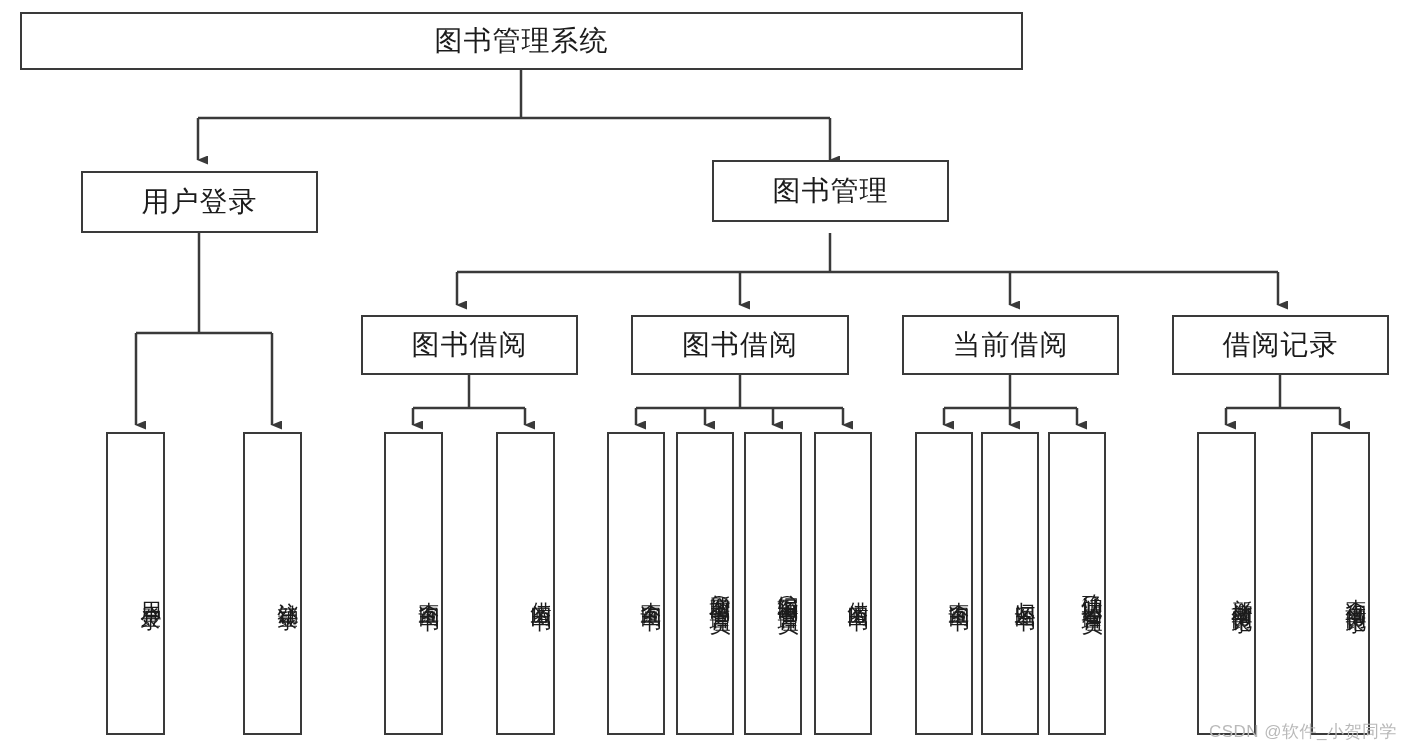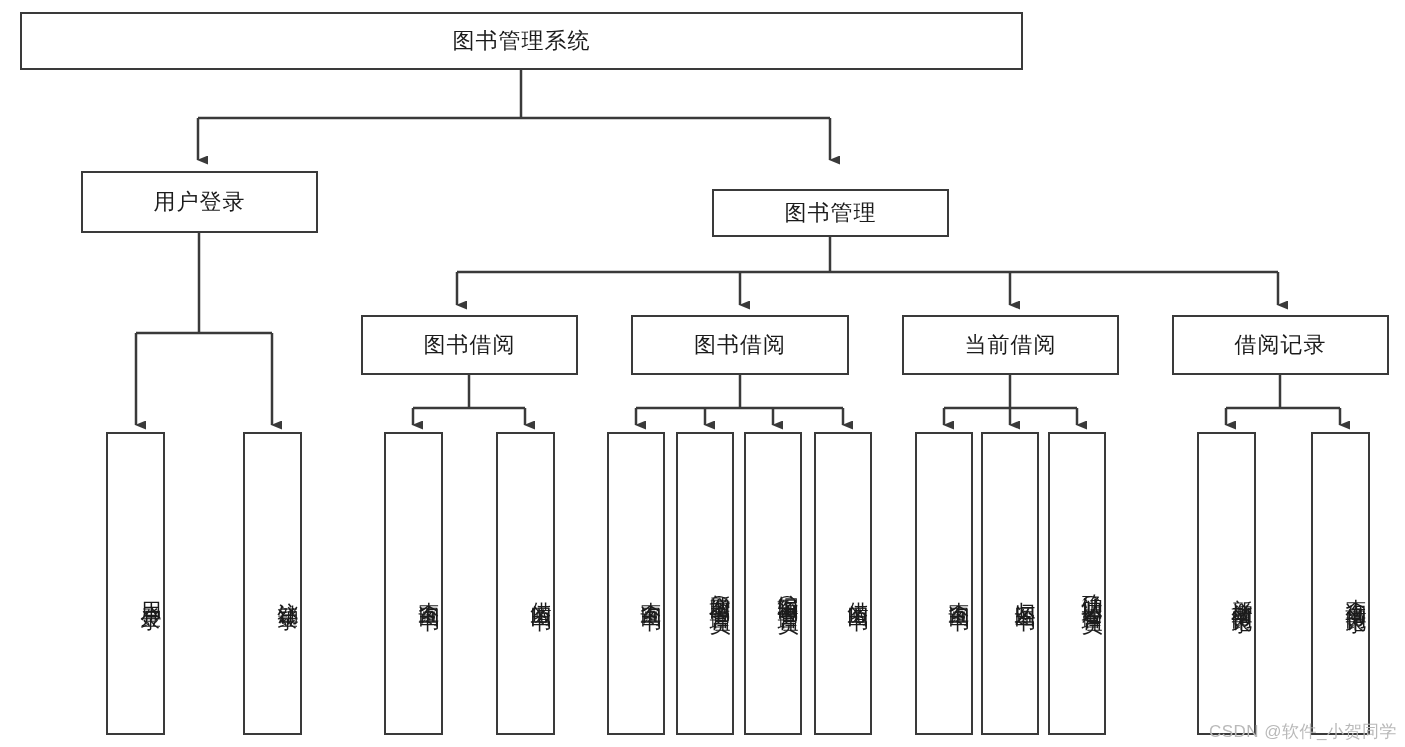"图书管理系统" .node.horiz { font-size: 22px -> 28px }
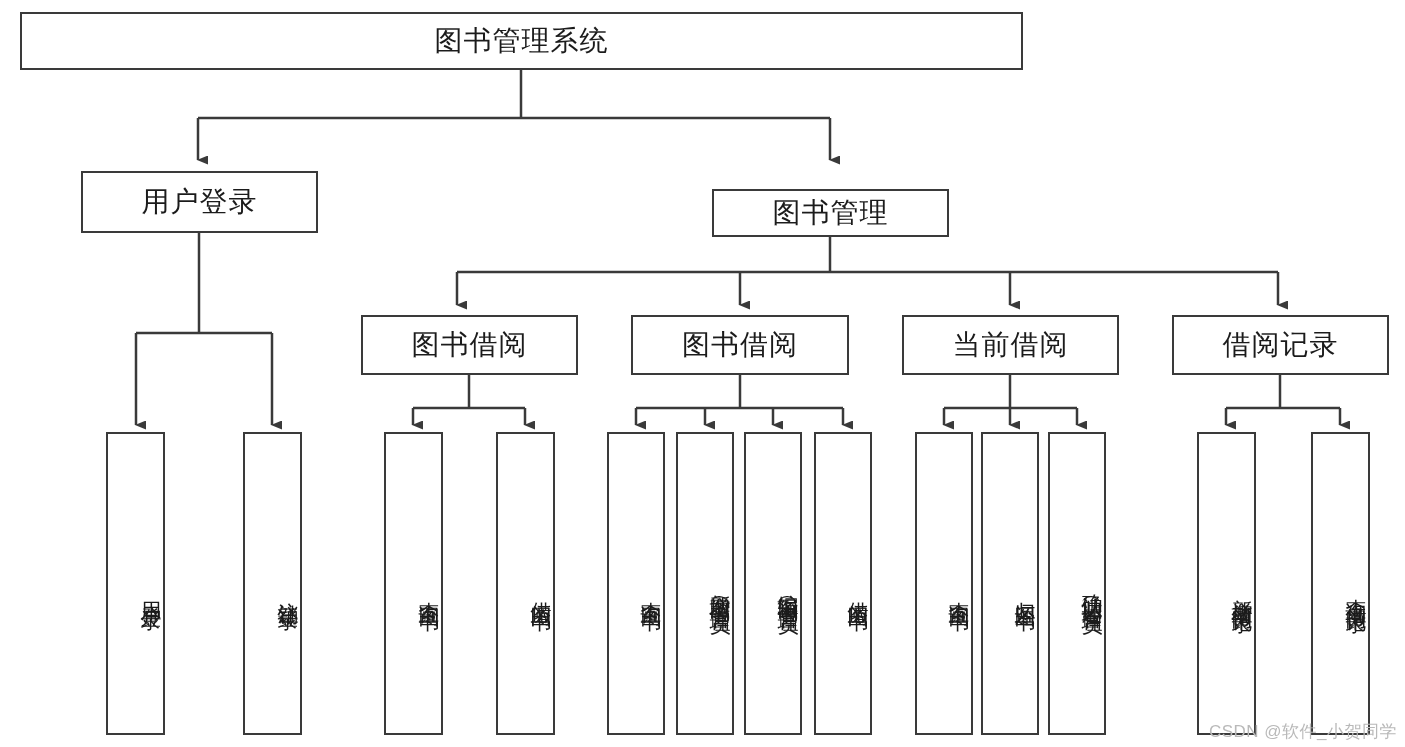"图书管理" div.node { height: 48px -> 62px; top: 189px -> 160px }
